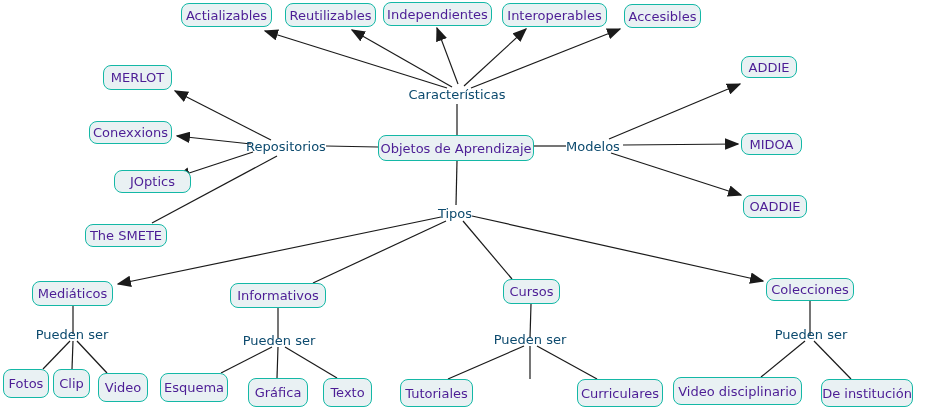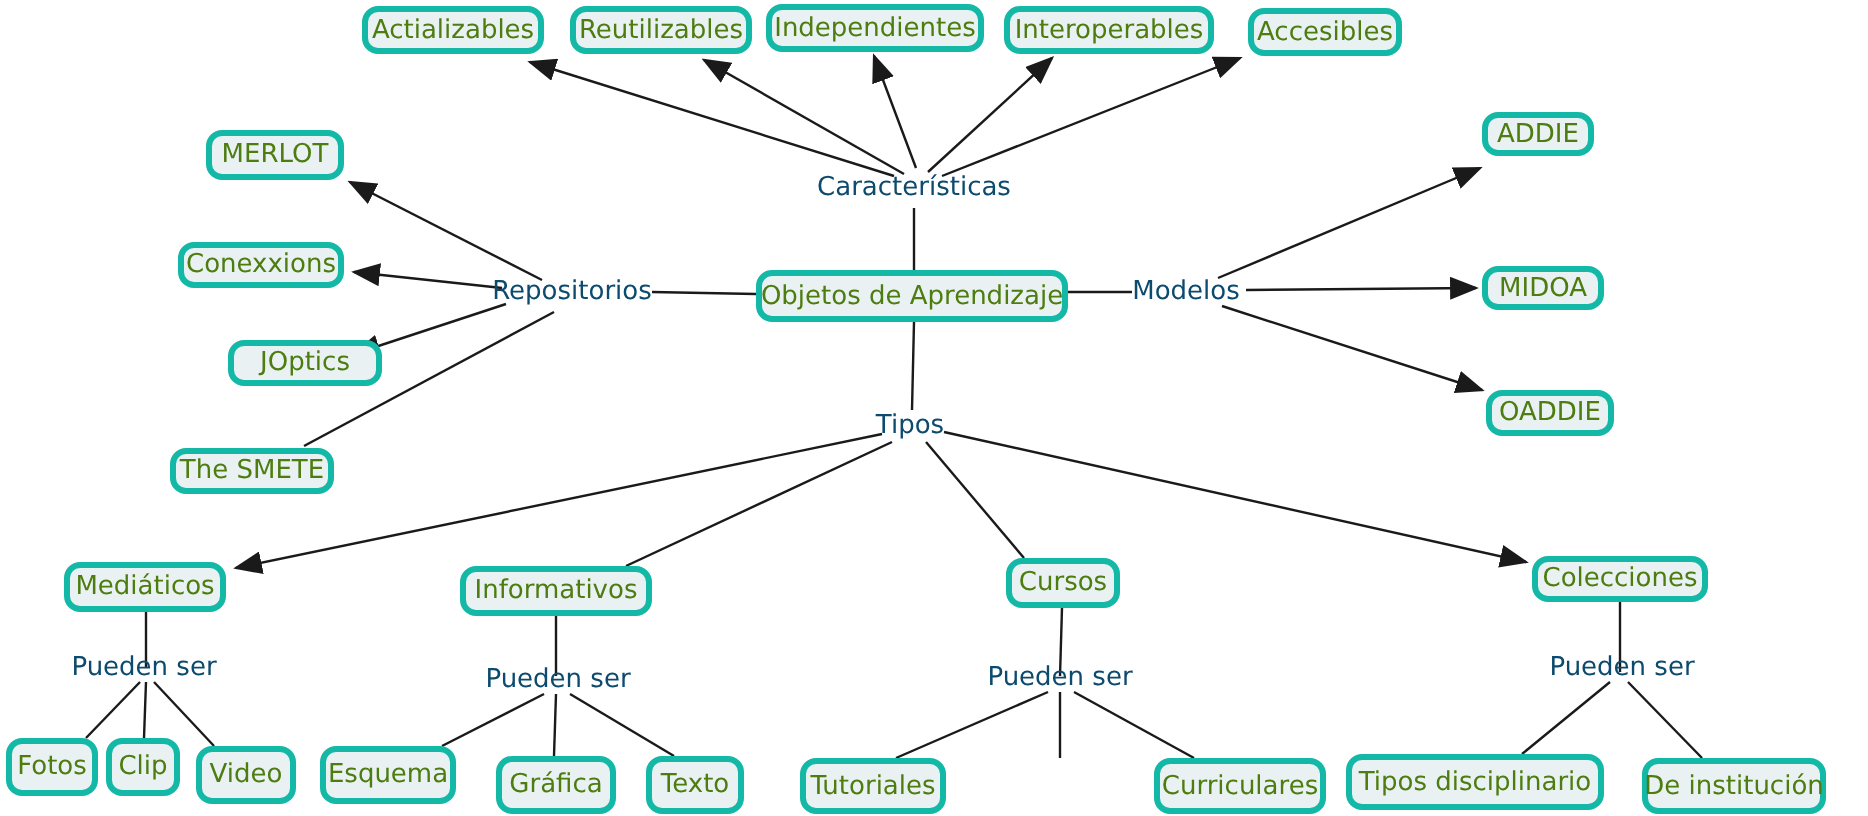"Actializables" .node { border: 3px solid #14b8a6 -> 1px solid #14b8a6; color: #4d7c0f -> #4c1d95 }
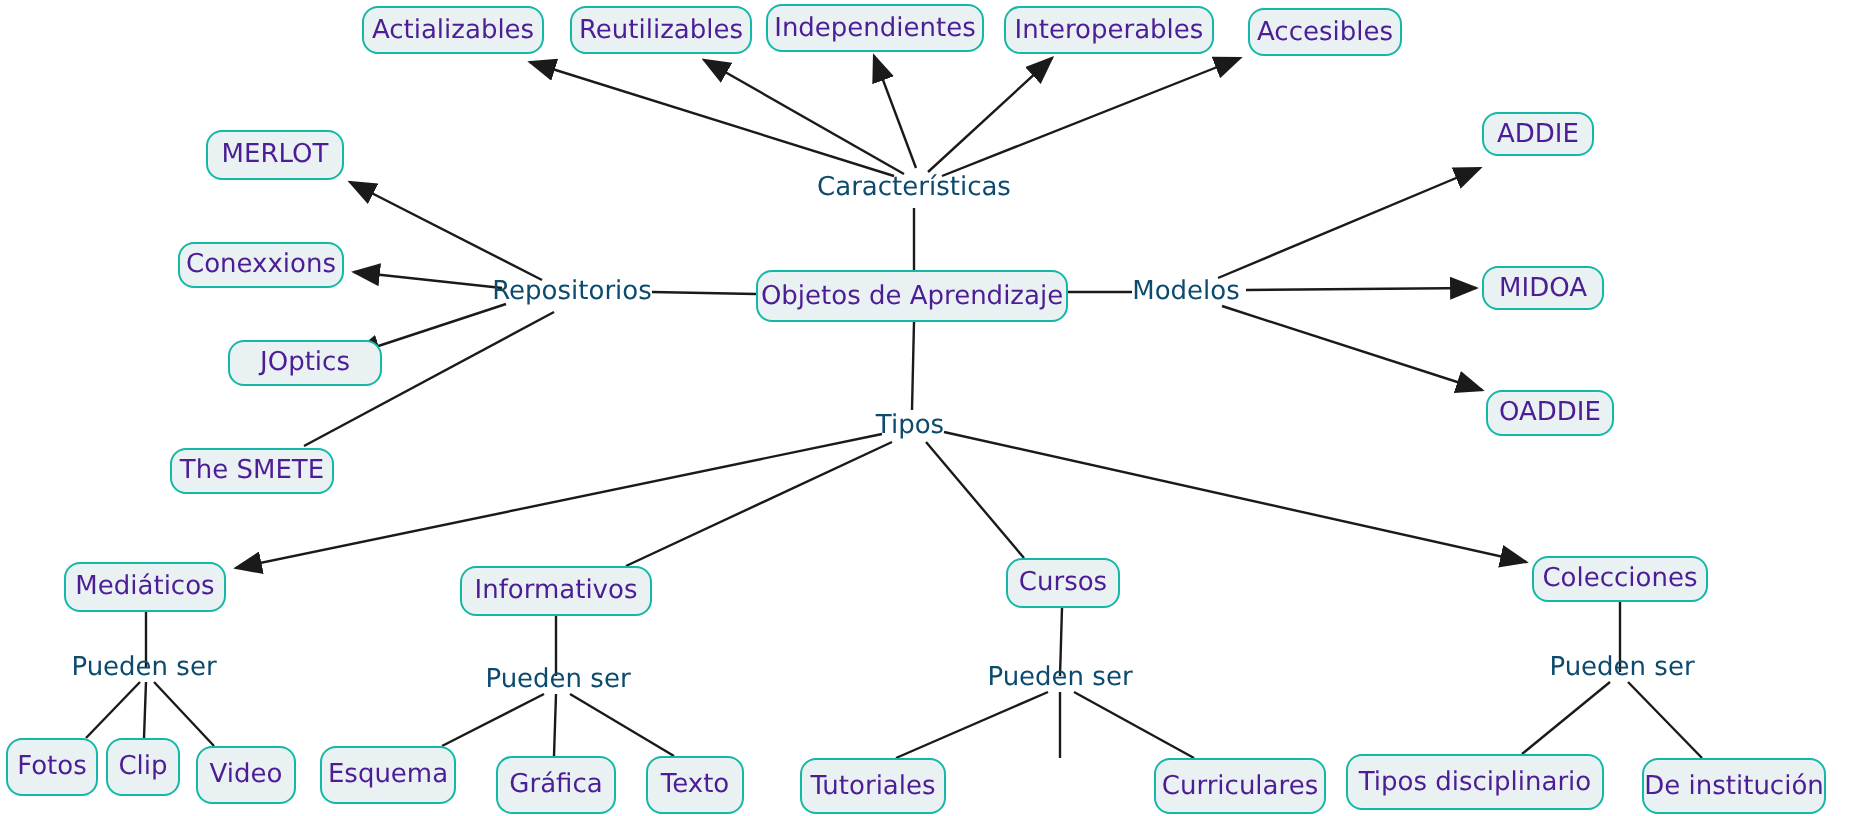"Tipos disciplinario" div.node { text: Tipos -> Video }
